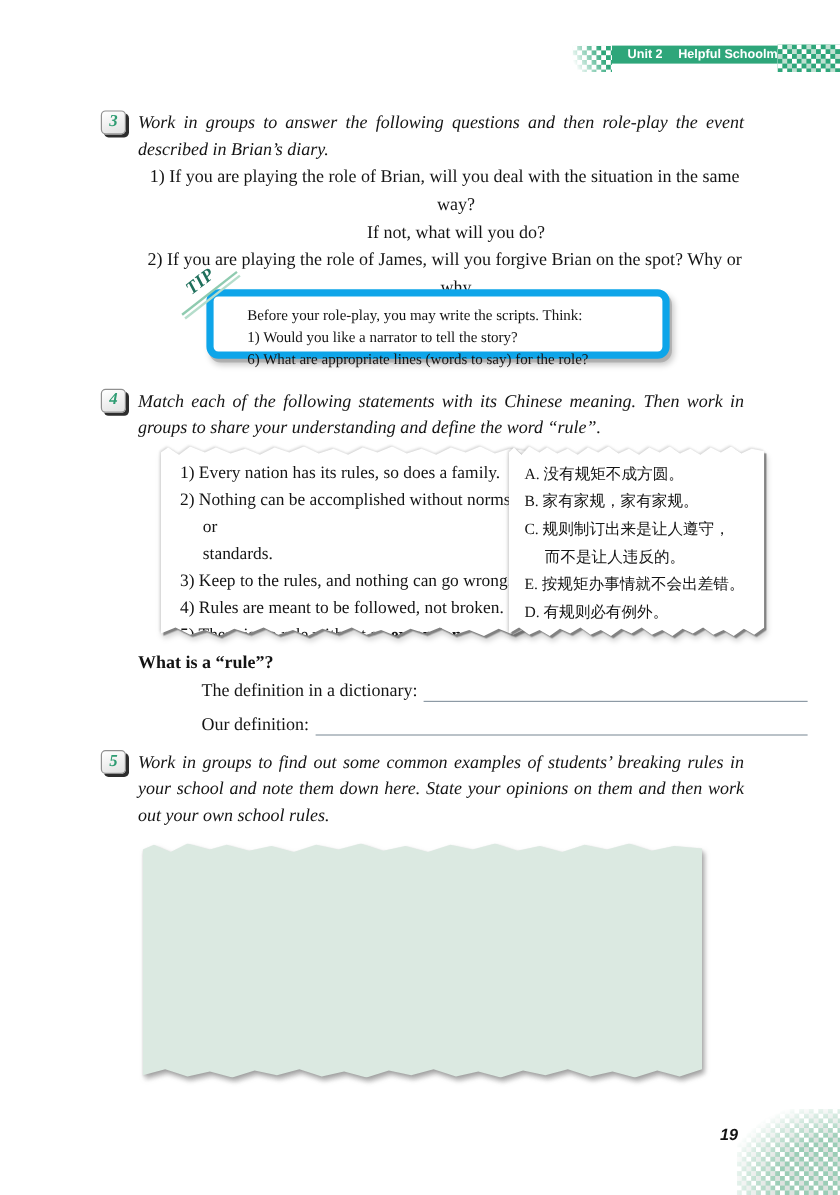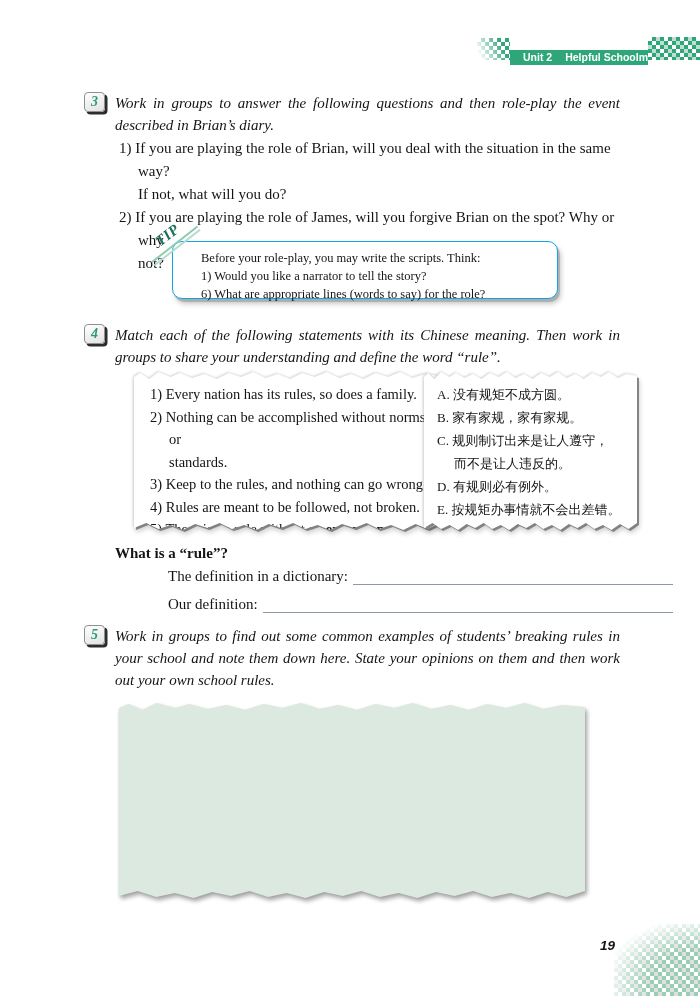"Unit 2" .hdr-band { top: 50px -> 38px }
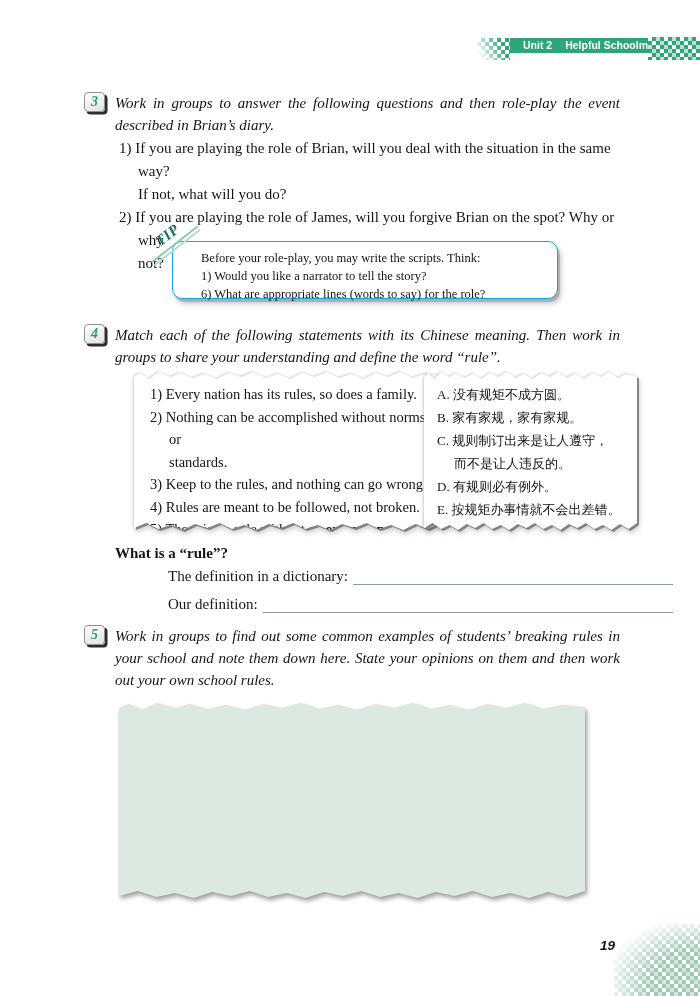"1) If you are playing" .q { text-align: none -> center }
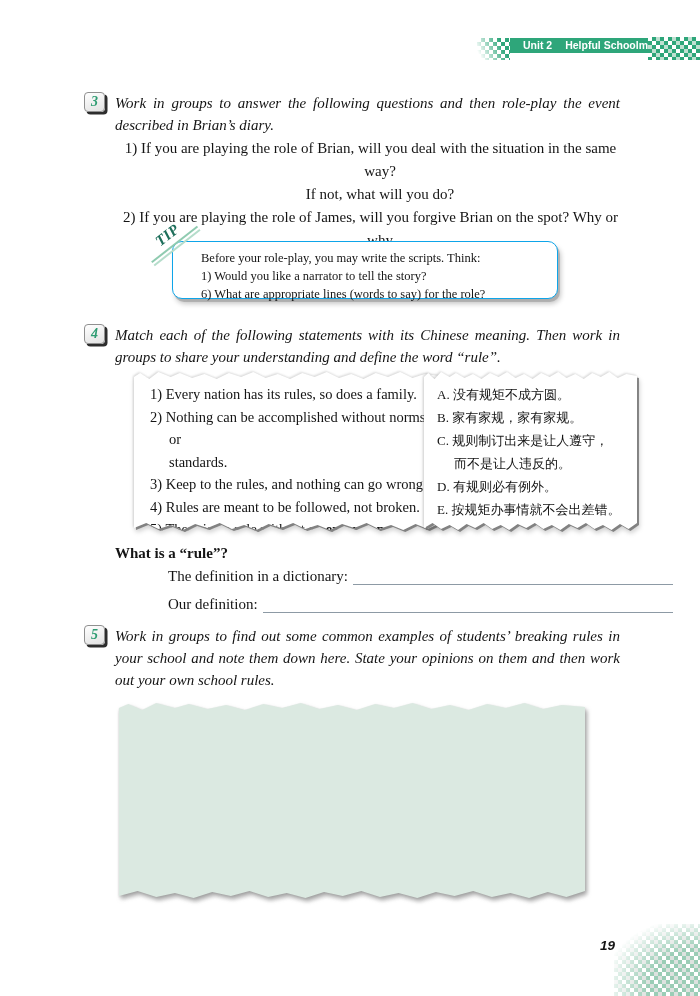"Before your role-play, you may" .tip-box { border: 1px solid #0ea5e9 -> 6px solid #0ea5e9 }
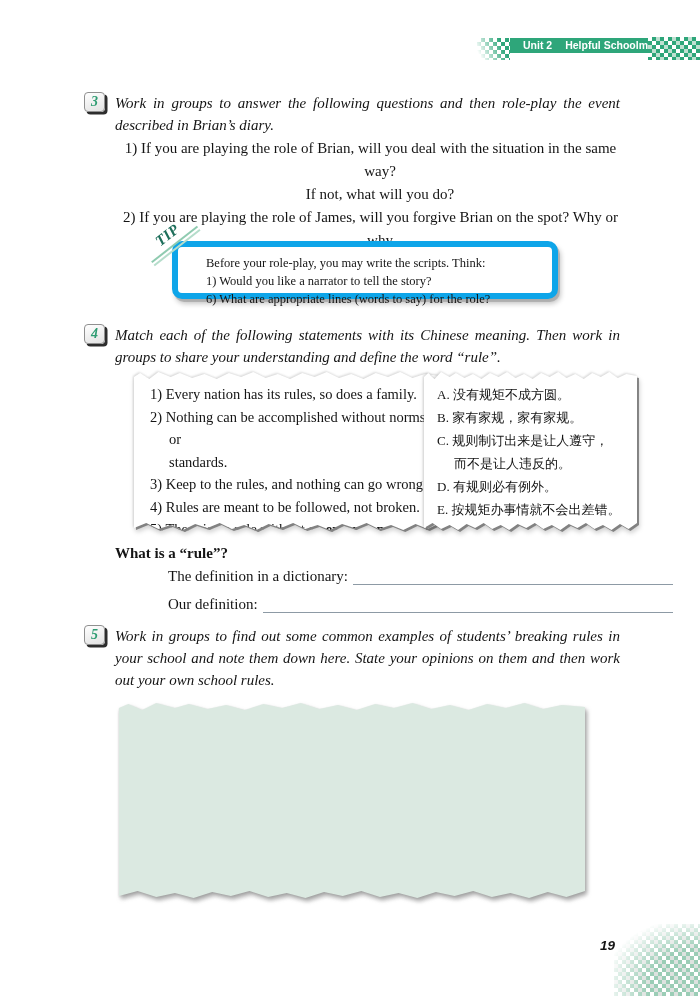"D. 有规则必有例外。" div.meaning { order: before "E. 按规矩办事情就不会出差错。" -> after "E. 按规矩办事情就不会出差错。" }
